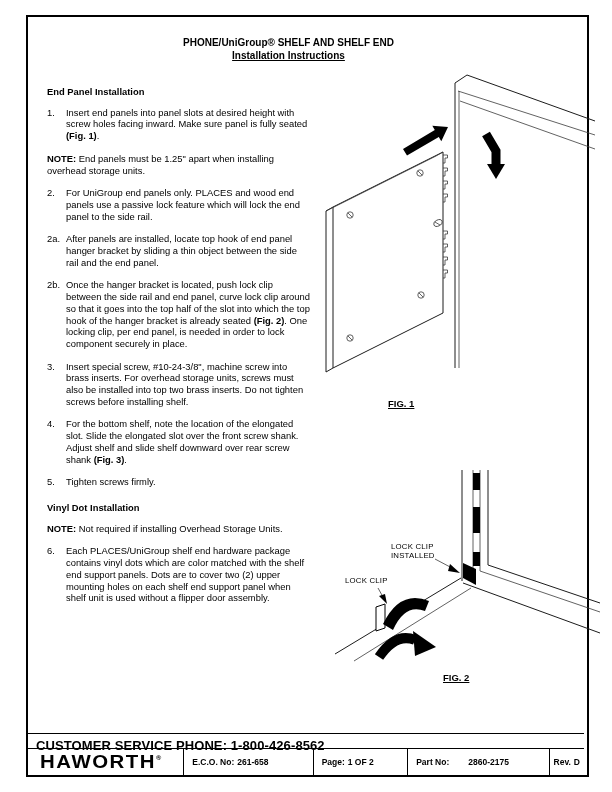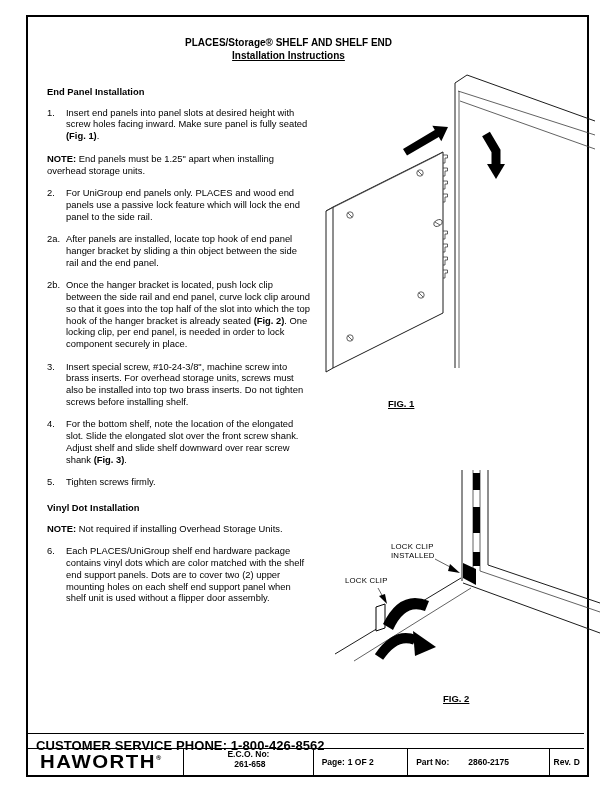"PLACES/Storage® SHELF AND SHELF END" div { text: PLACES/Storage -> PHONE/UniGroup }
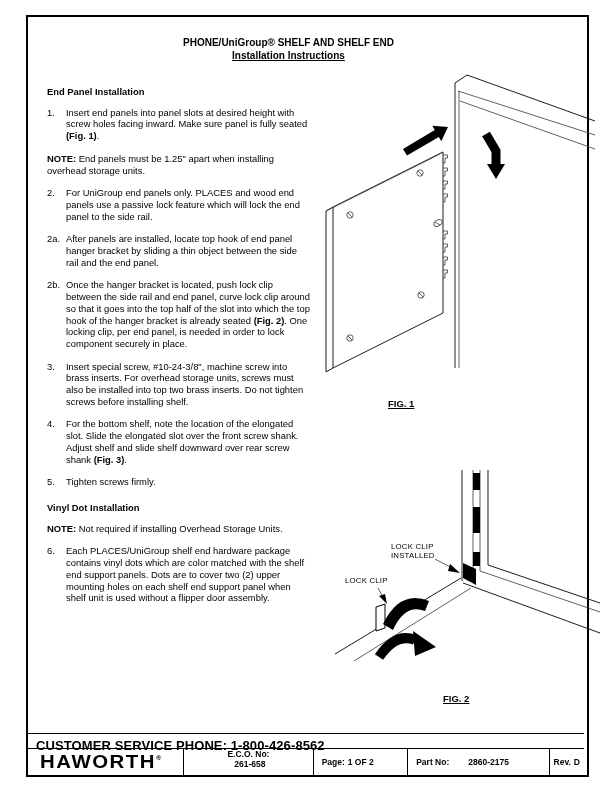"FIG. 2" div.figcap { top: 693px -> 672px }
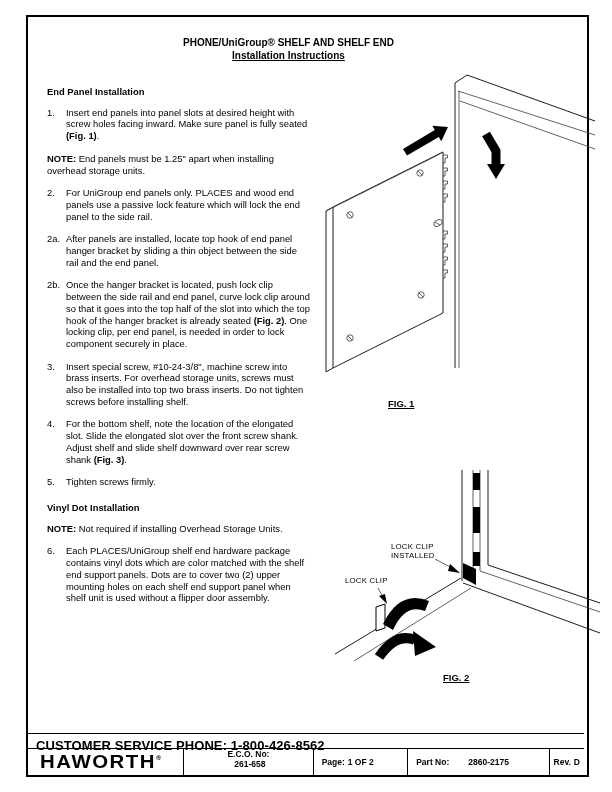"E.C.O. No:" .eco-cell { flex-direction: column -> none }
